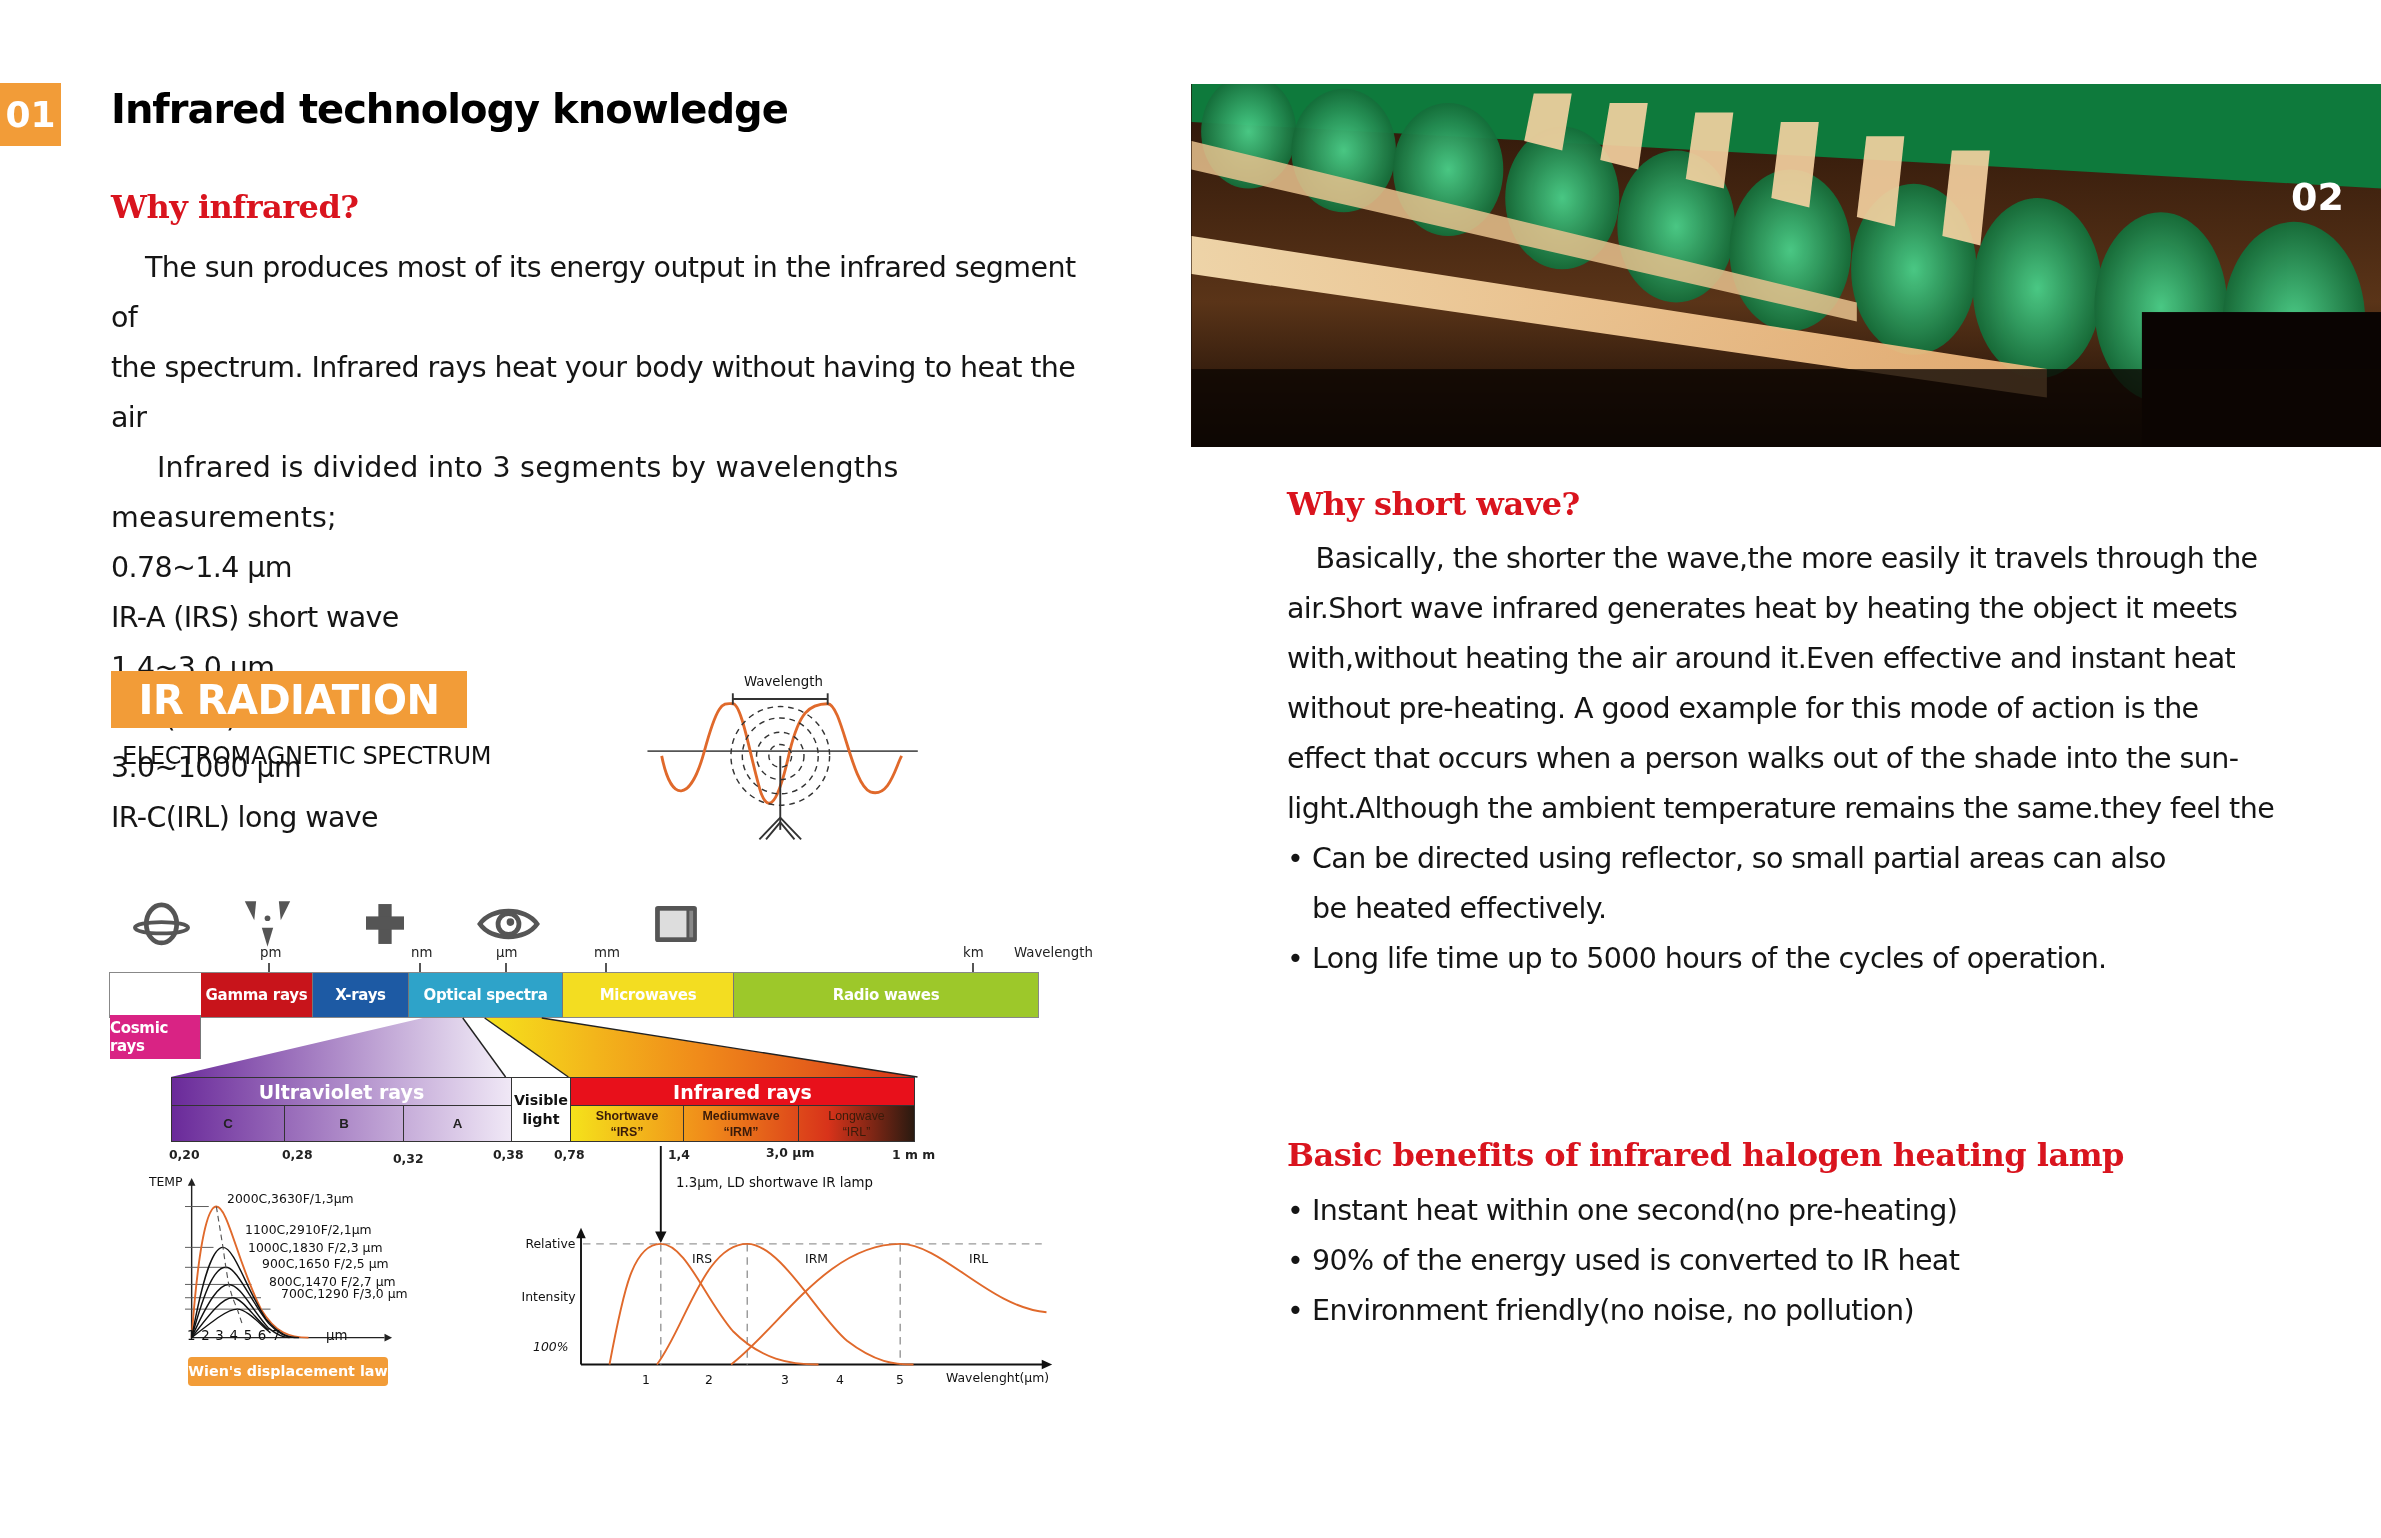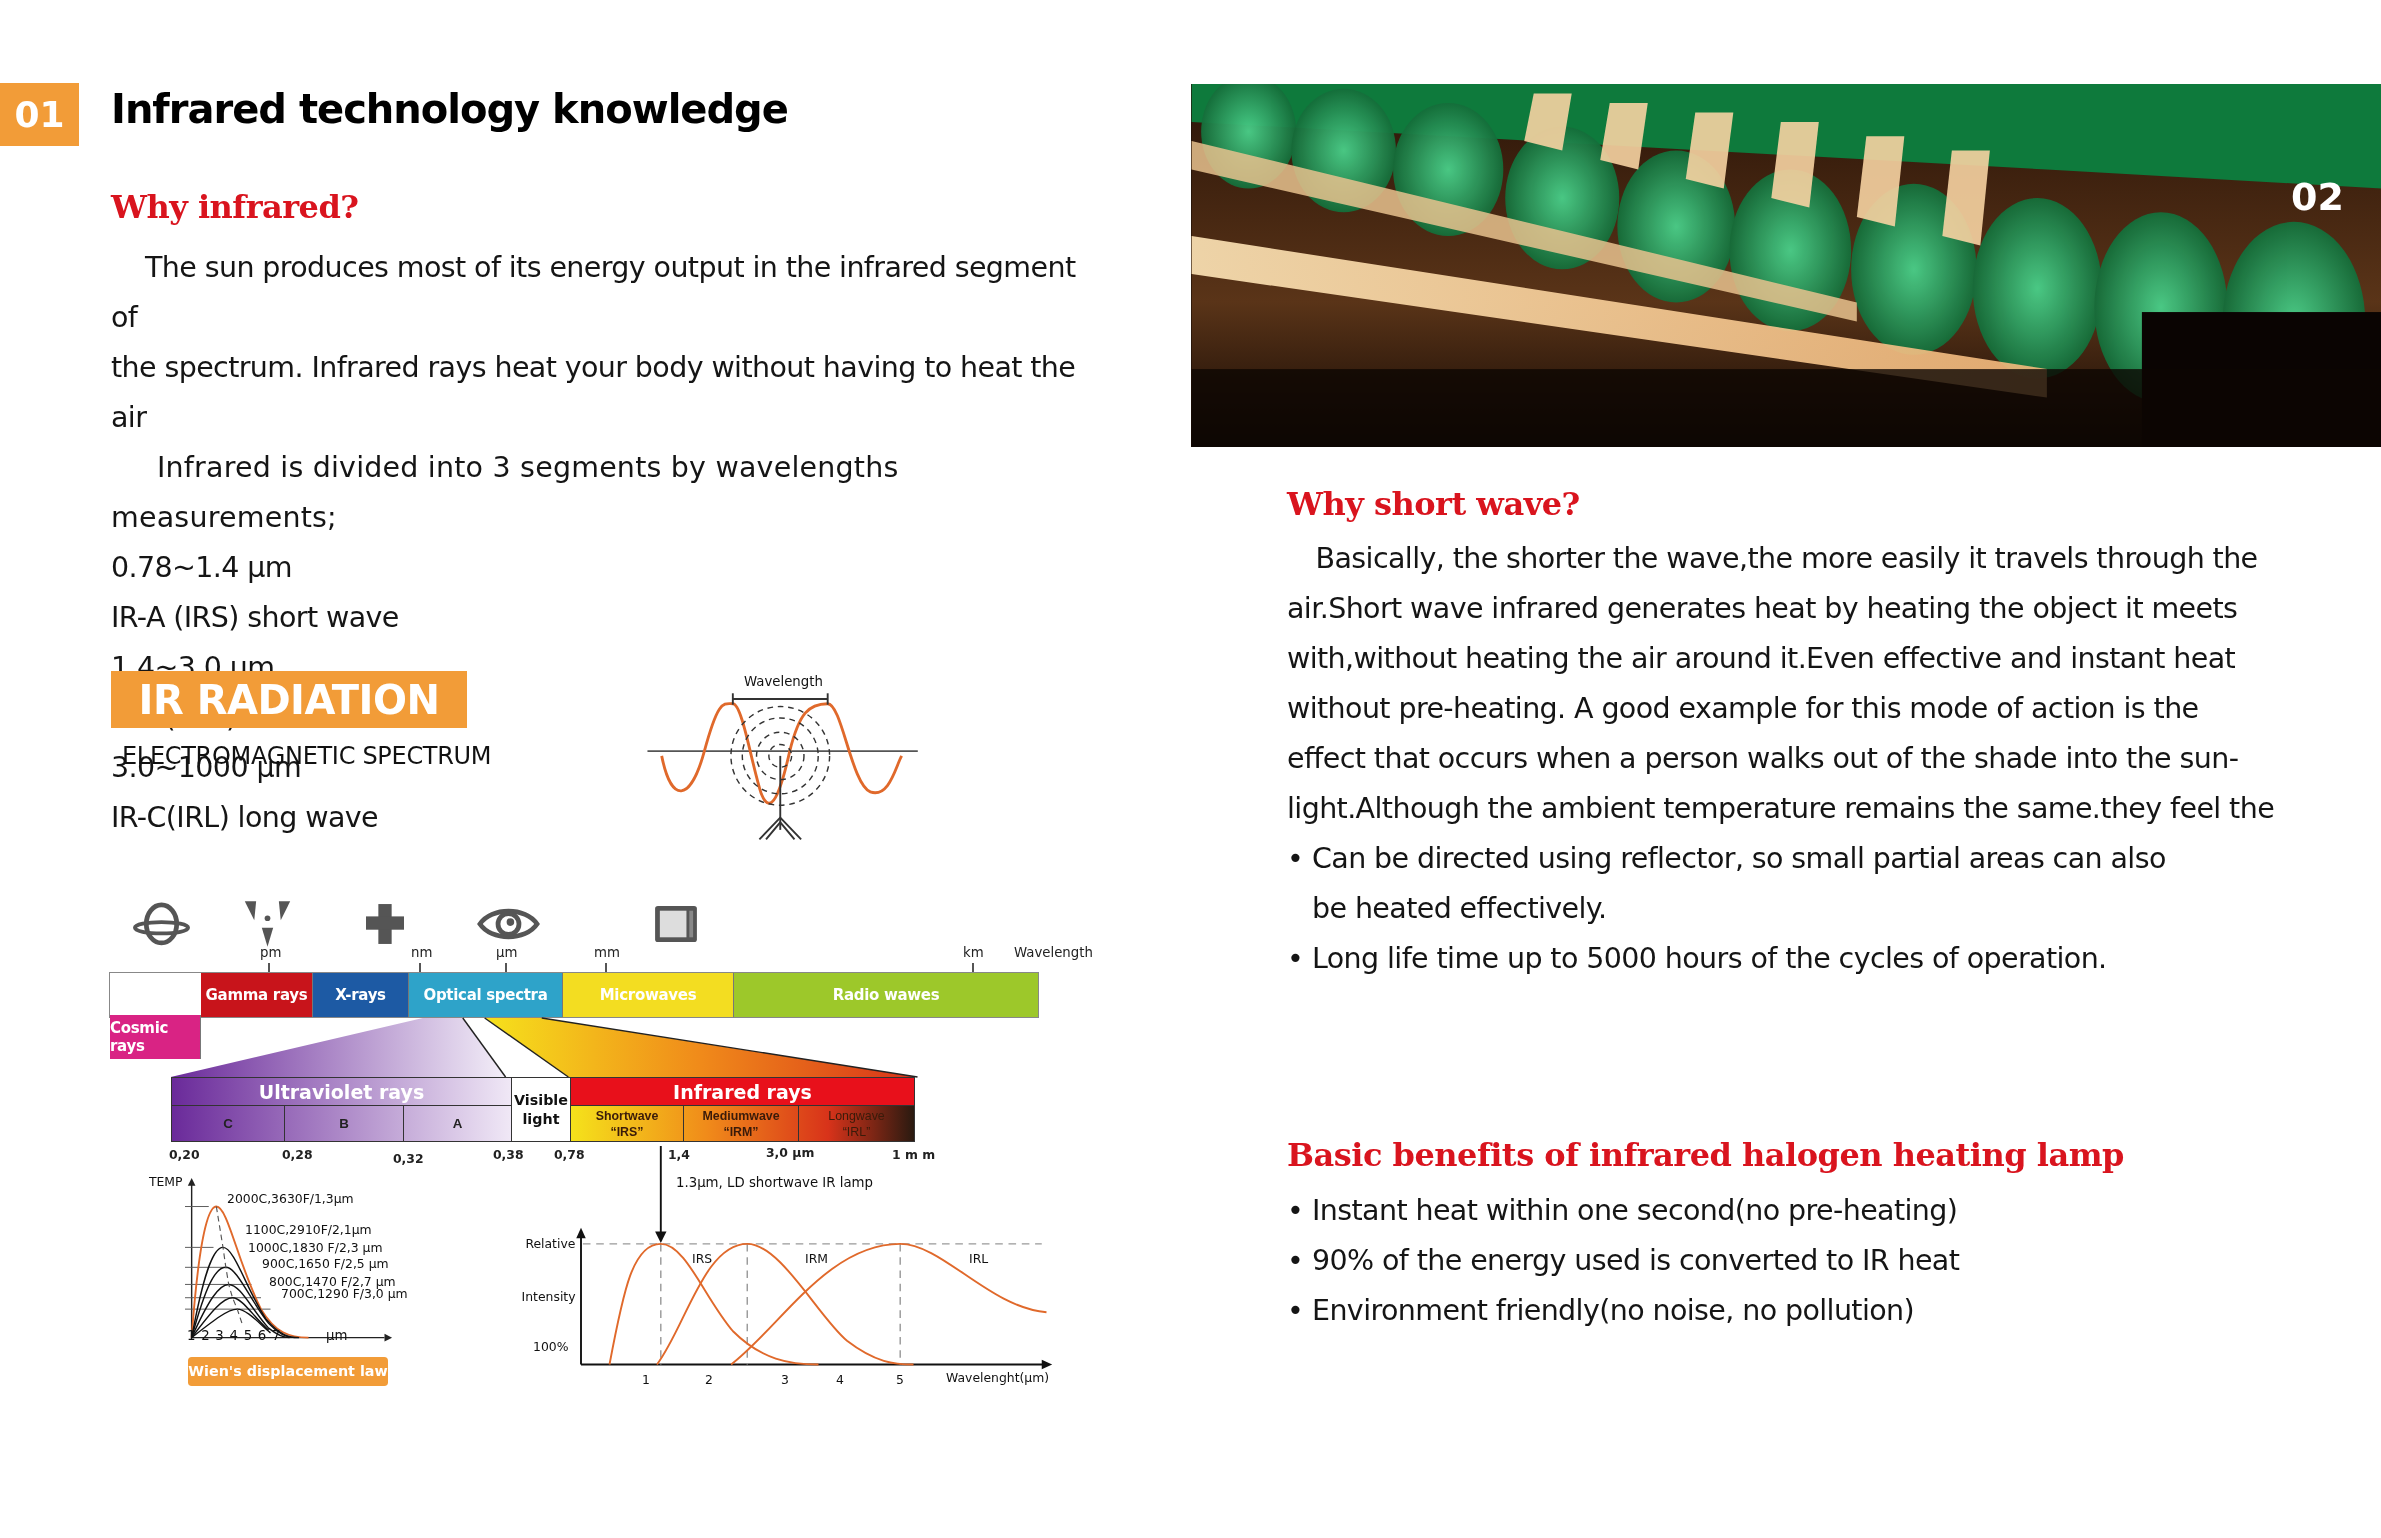"01" .num-box { width: 79px -> 61px }
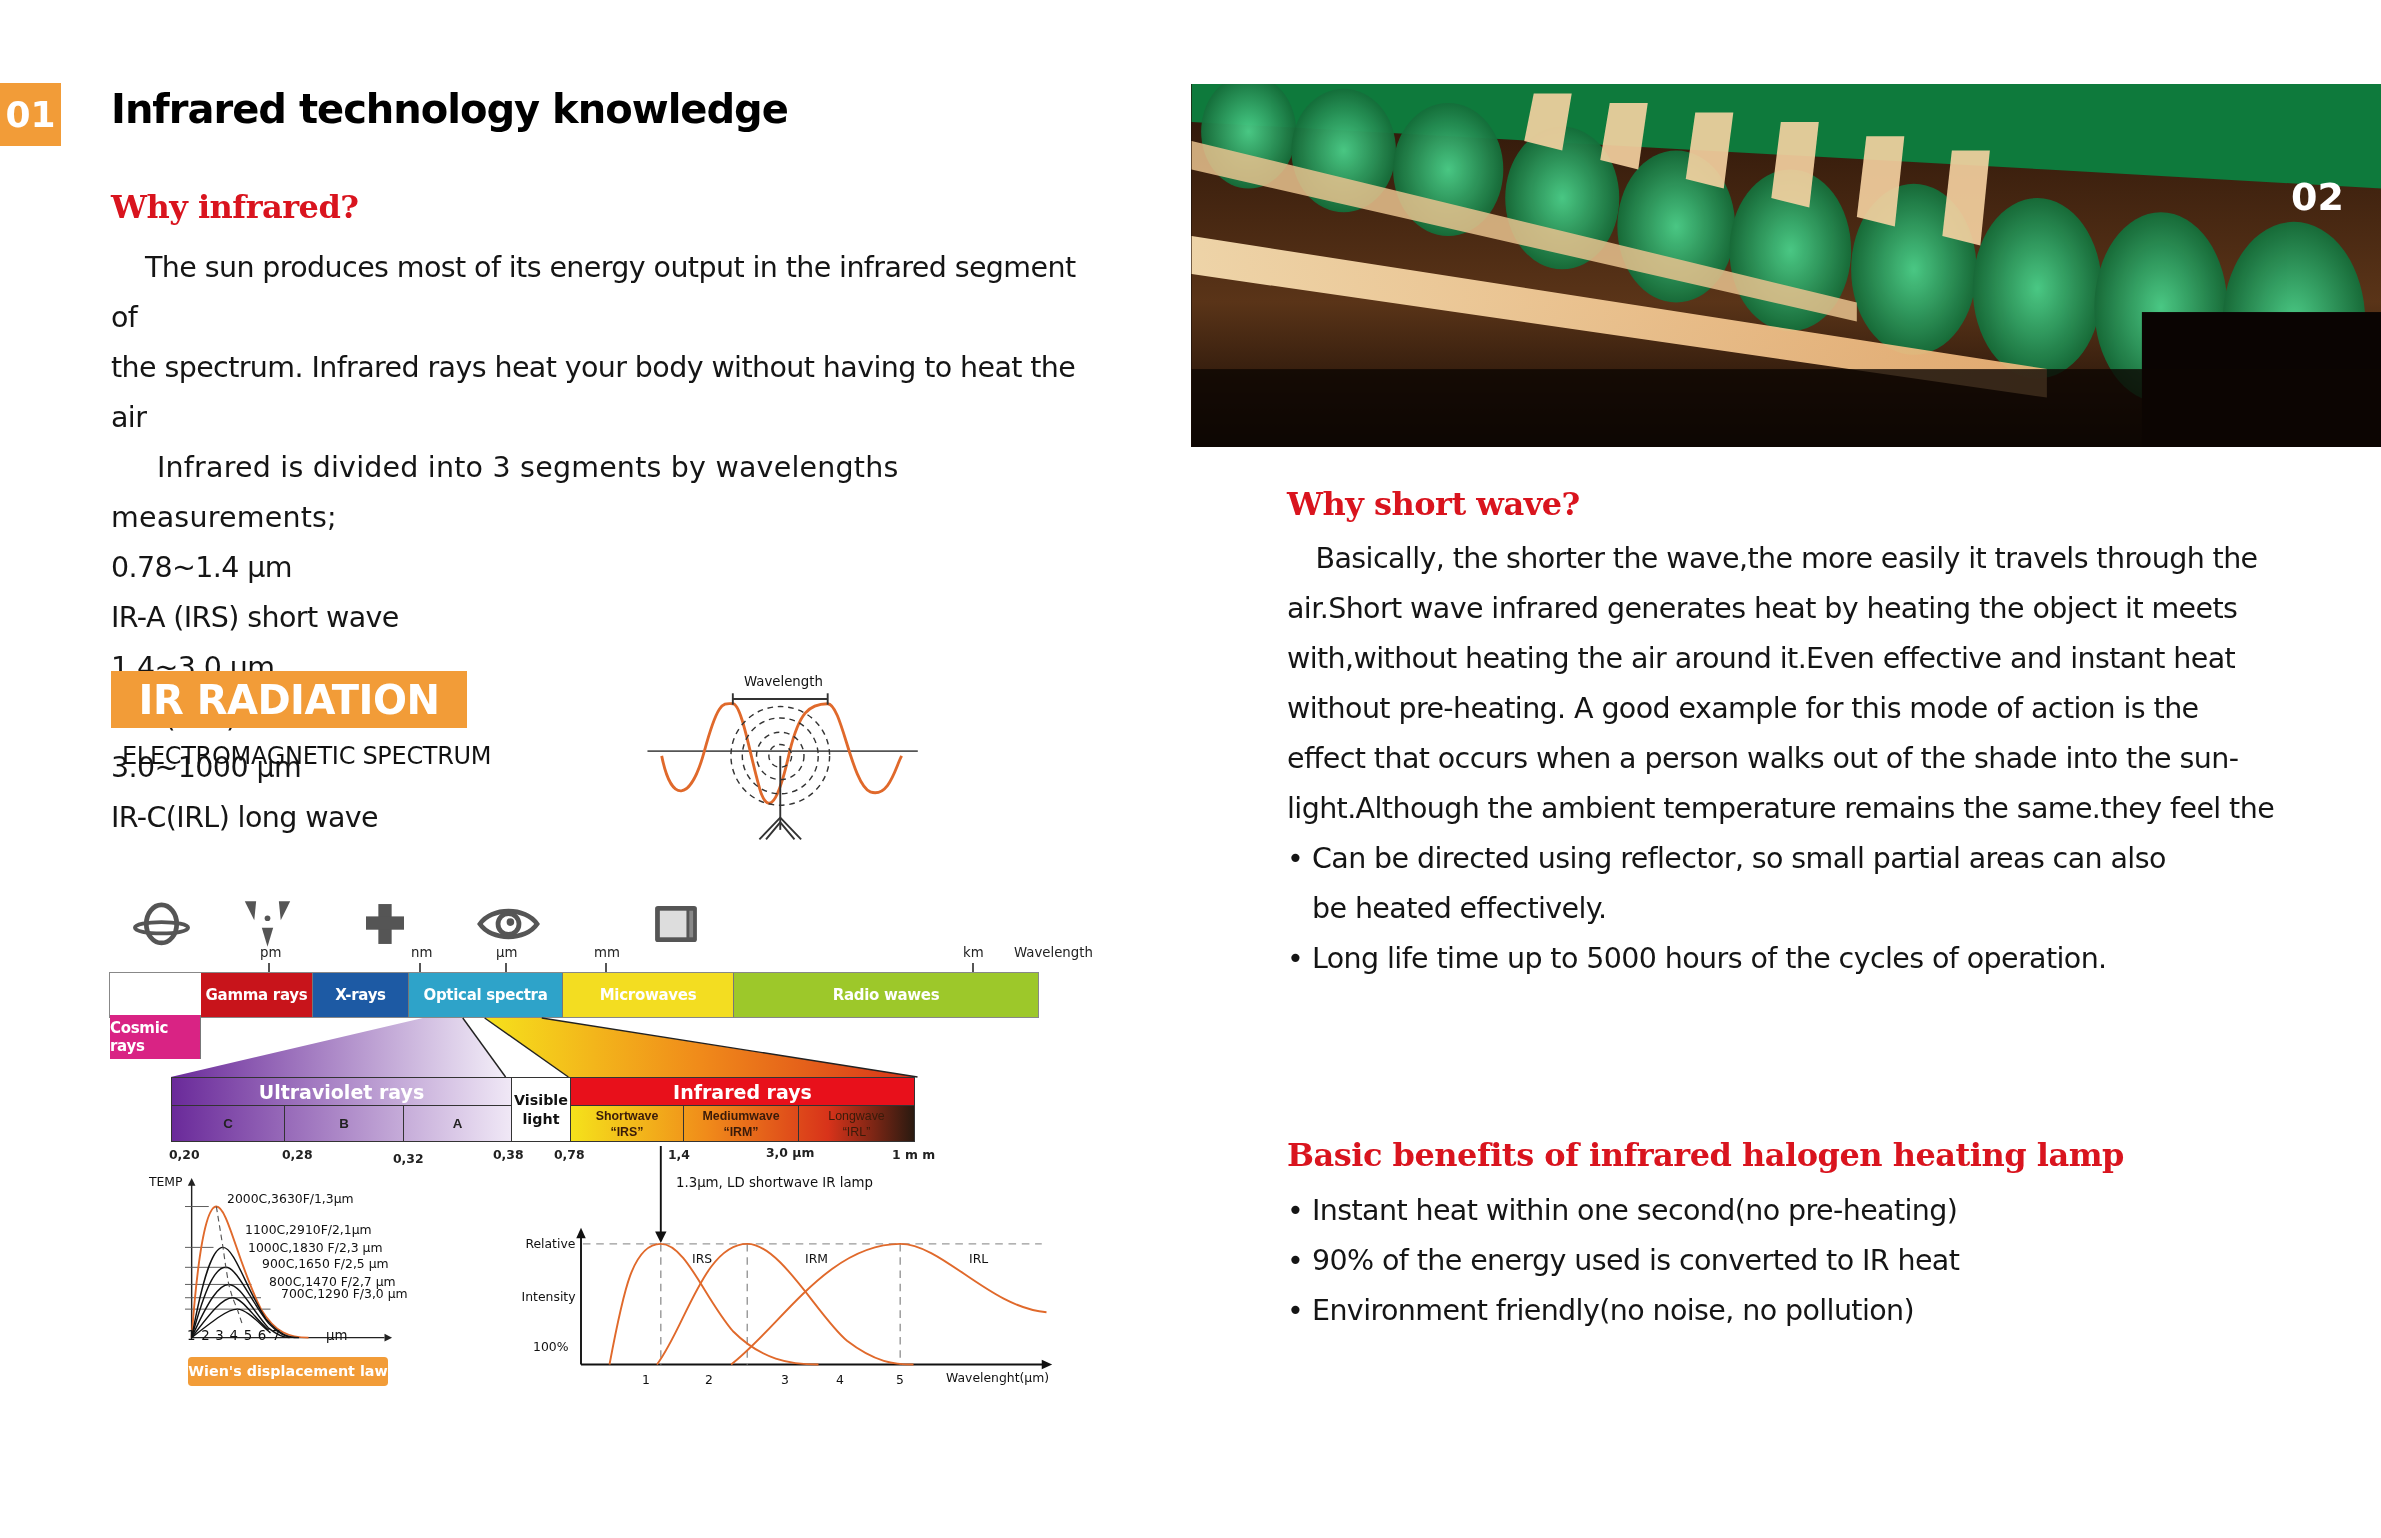"100%" div.abs { font-style: none -> italic }
